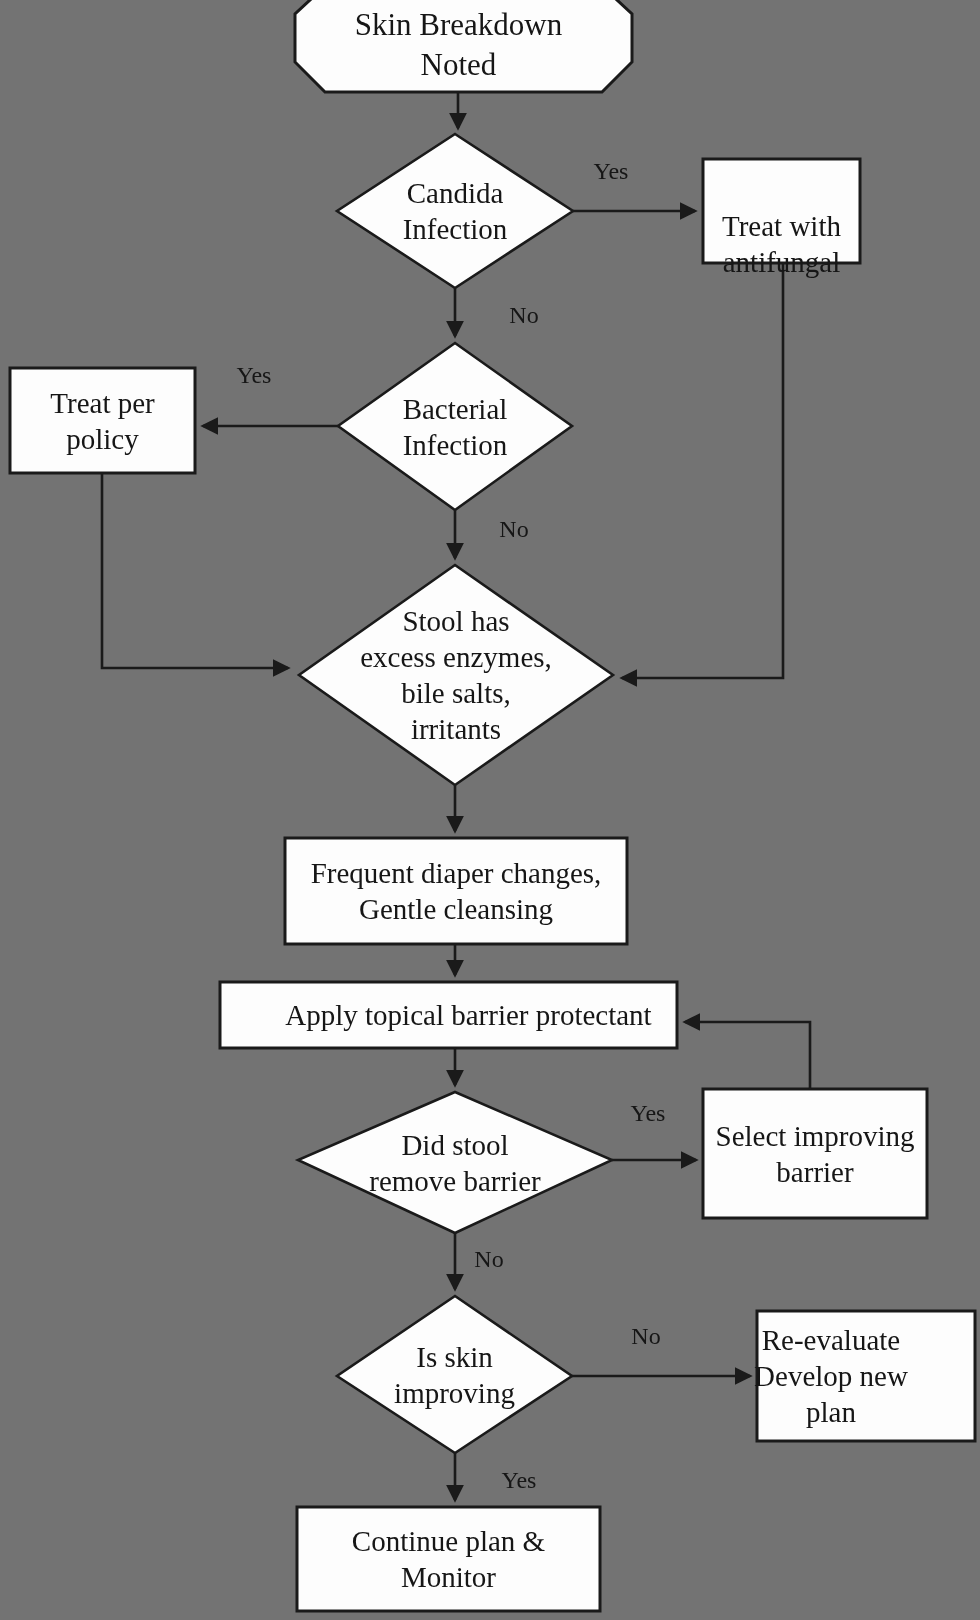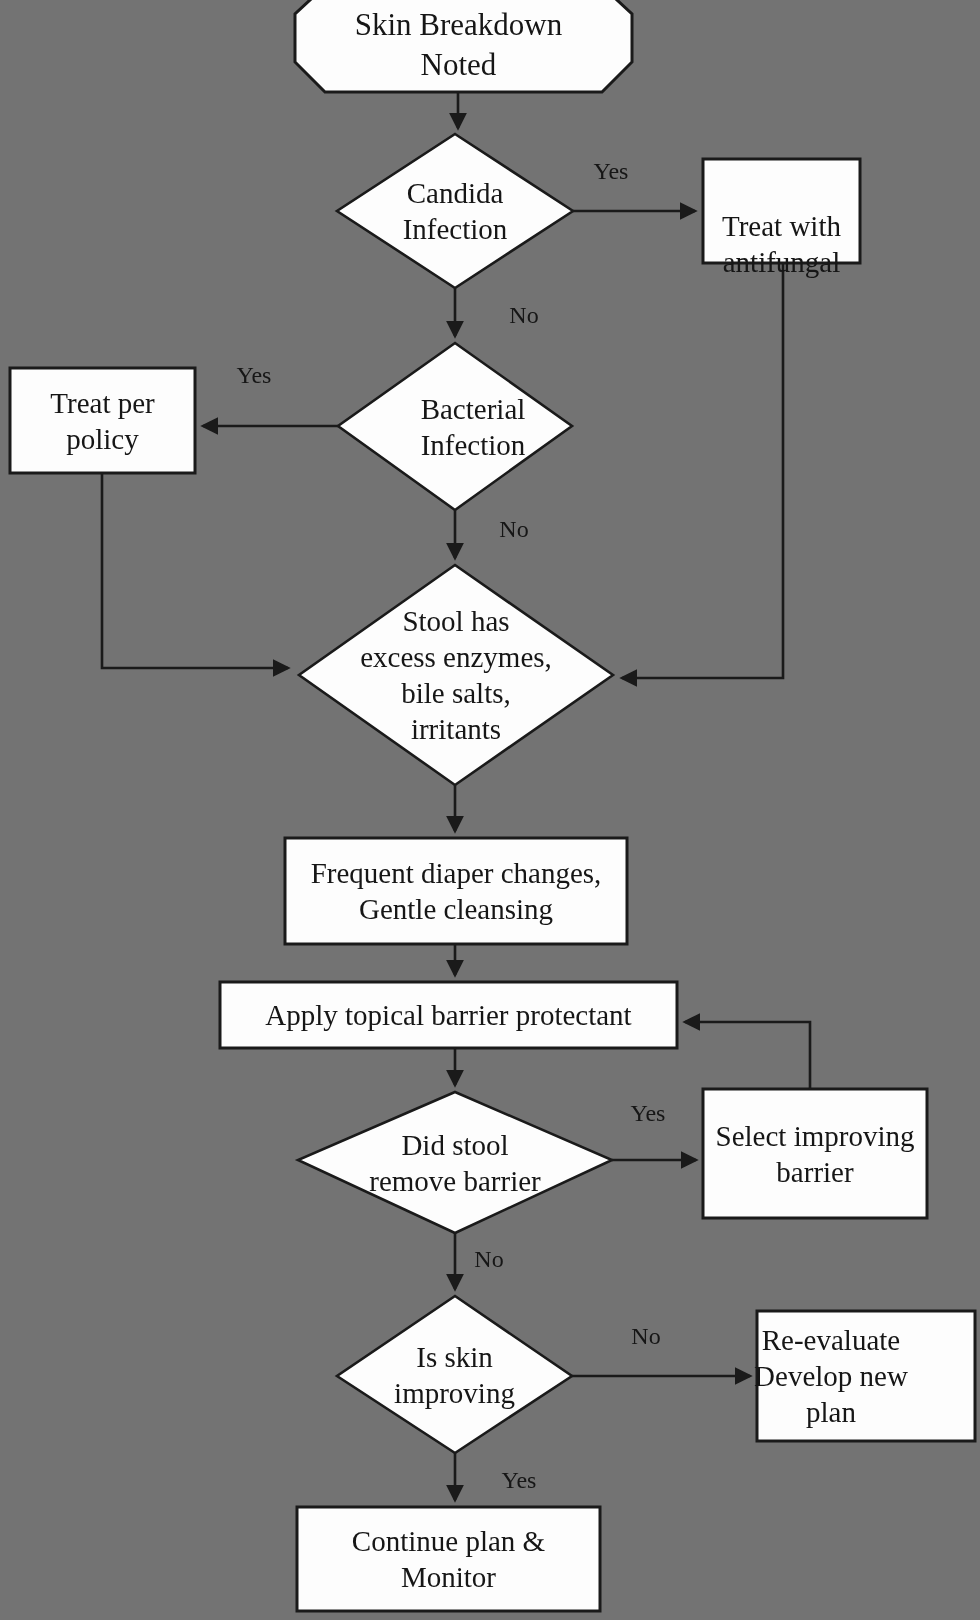"Bacterial" div.node-text { left: 356px -> 338px }
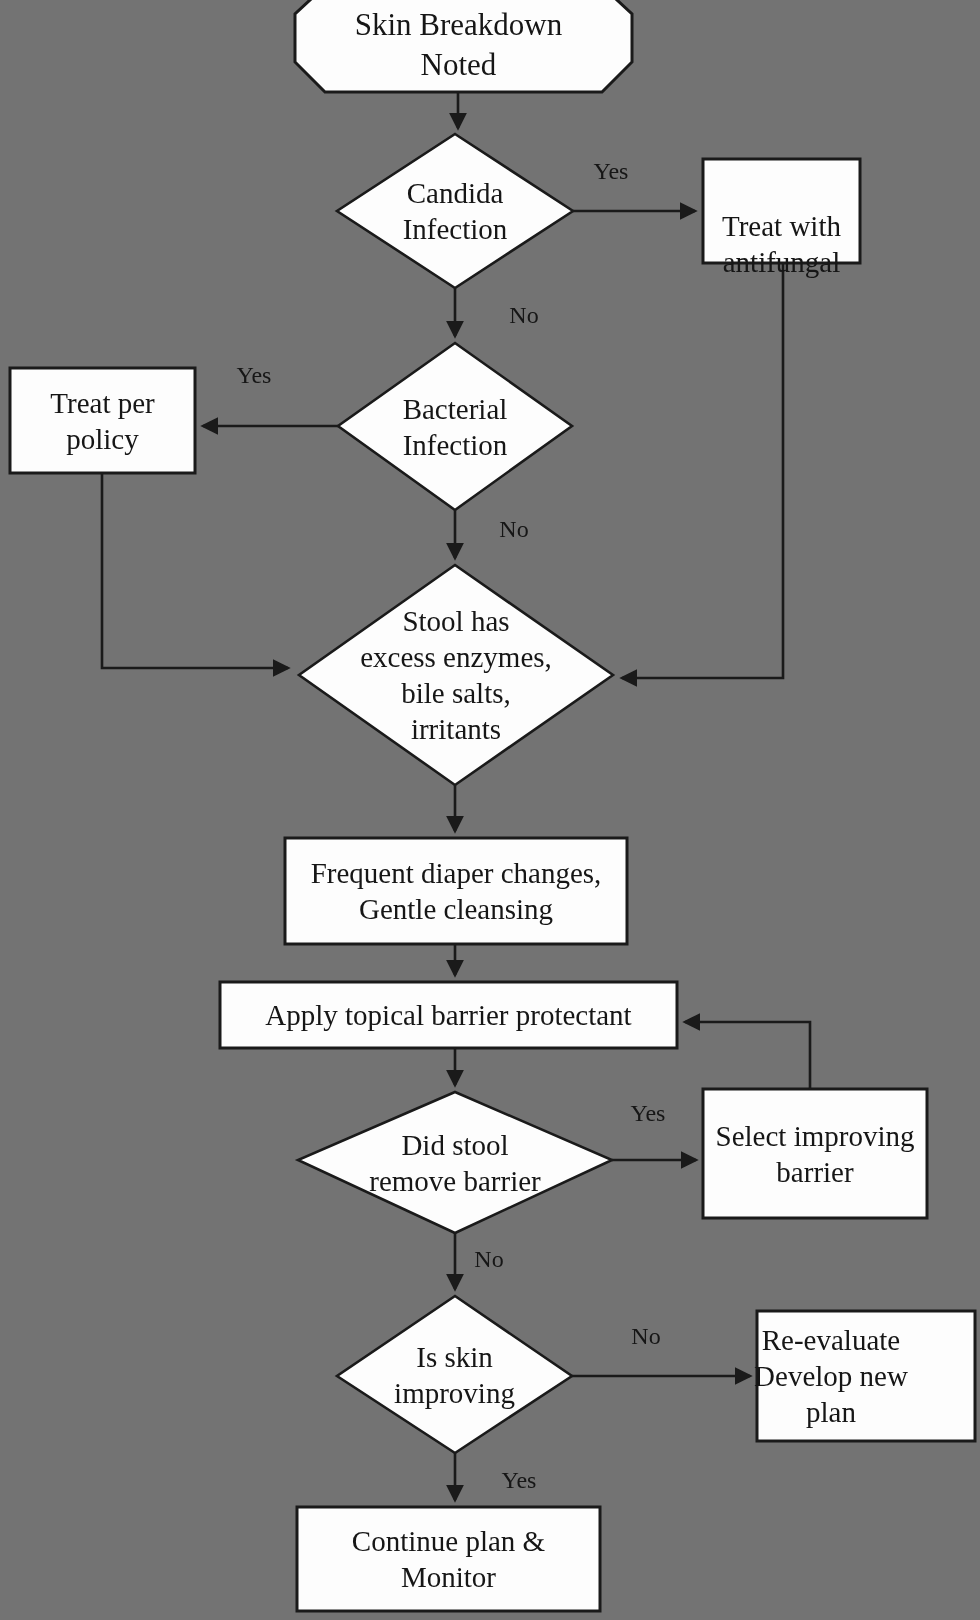"Apply topical barrier protectant" div.node-text { padding-left: none -> 20px }
